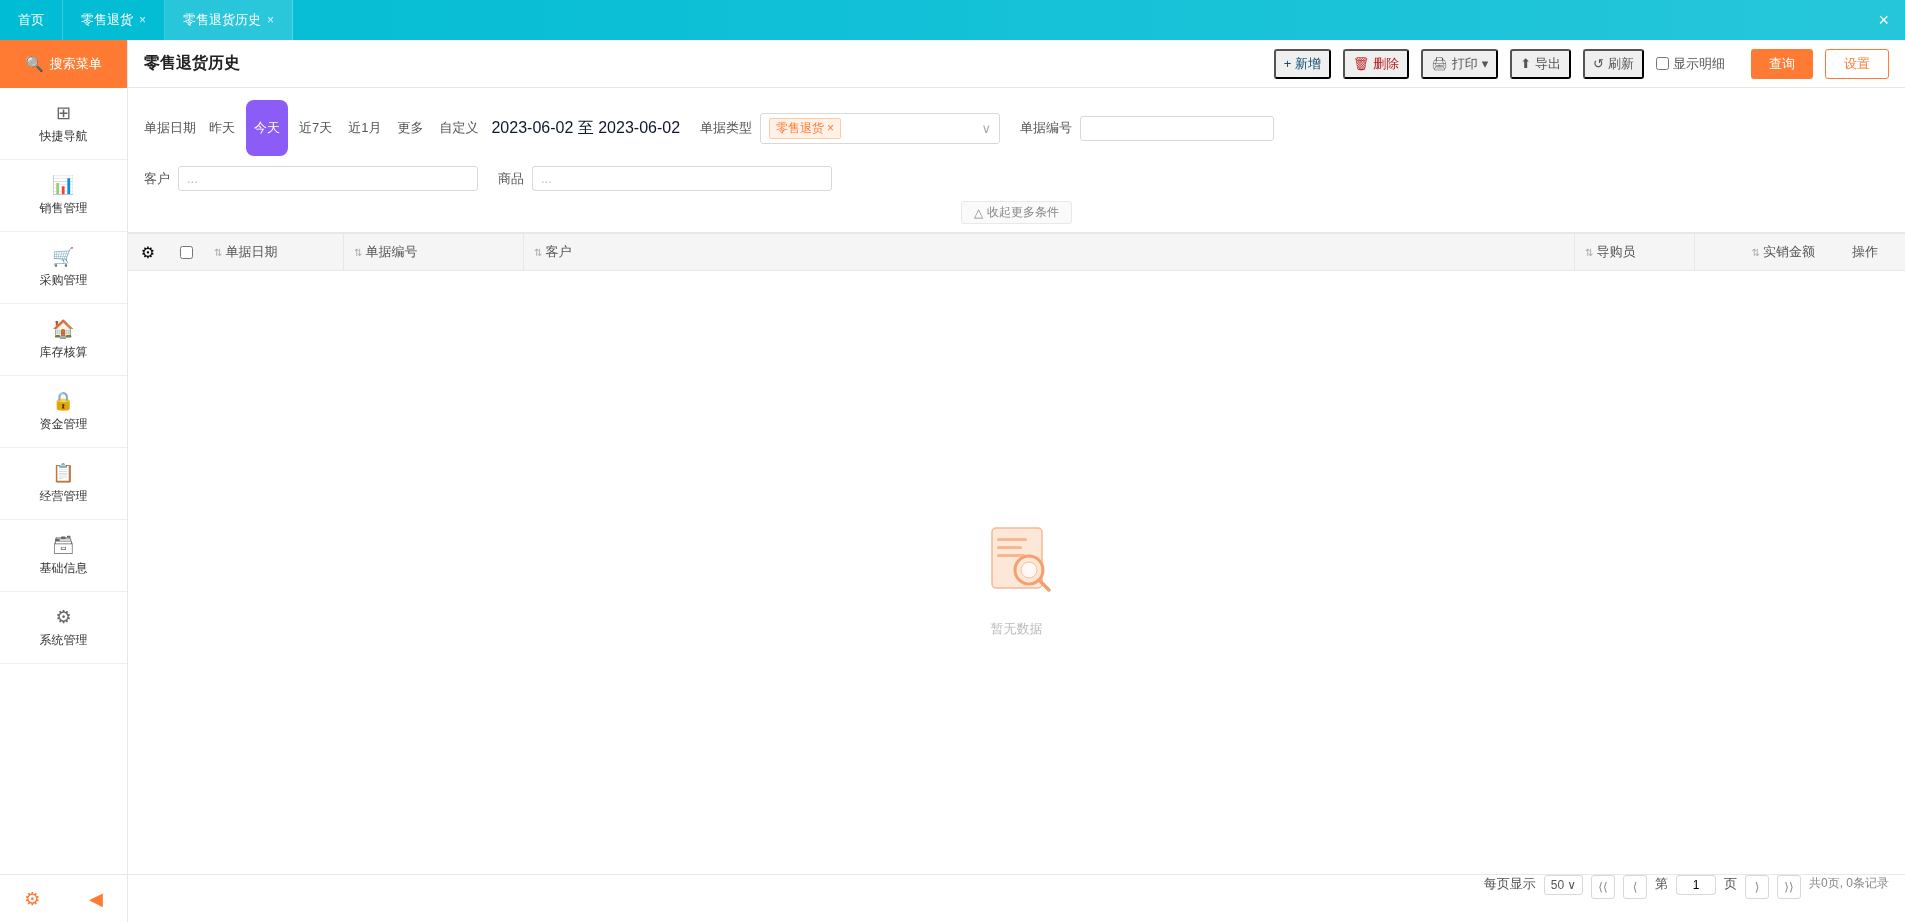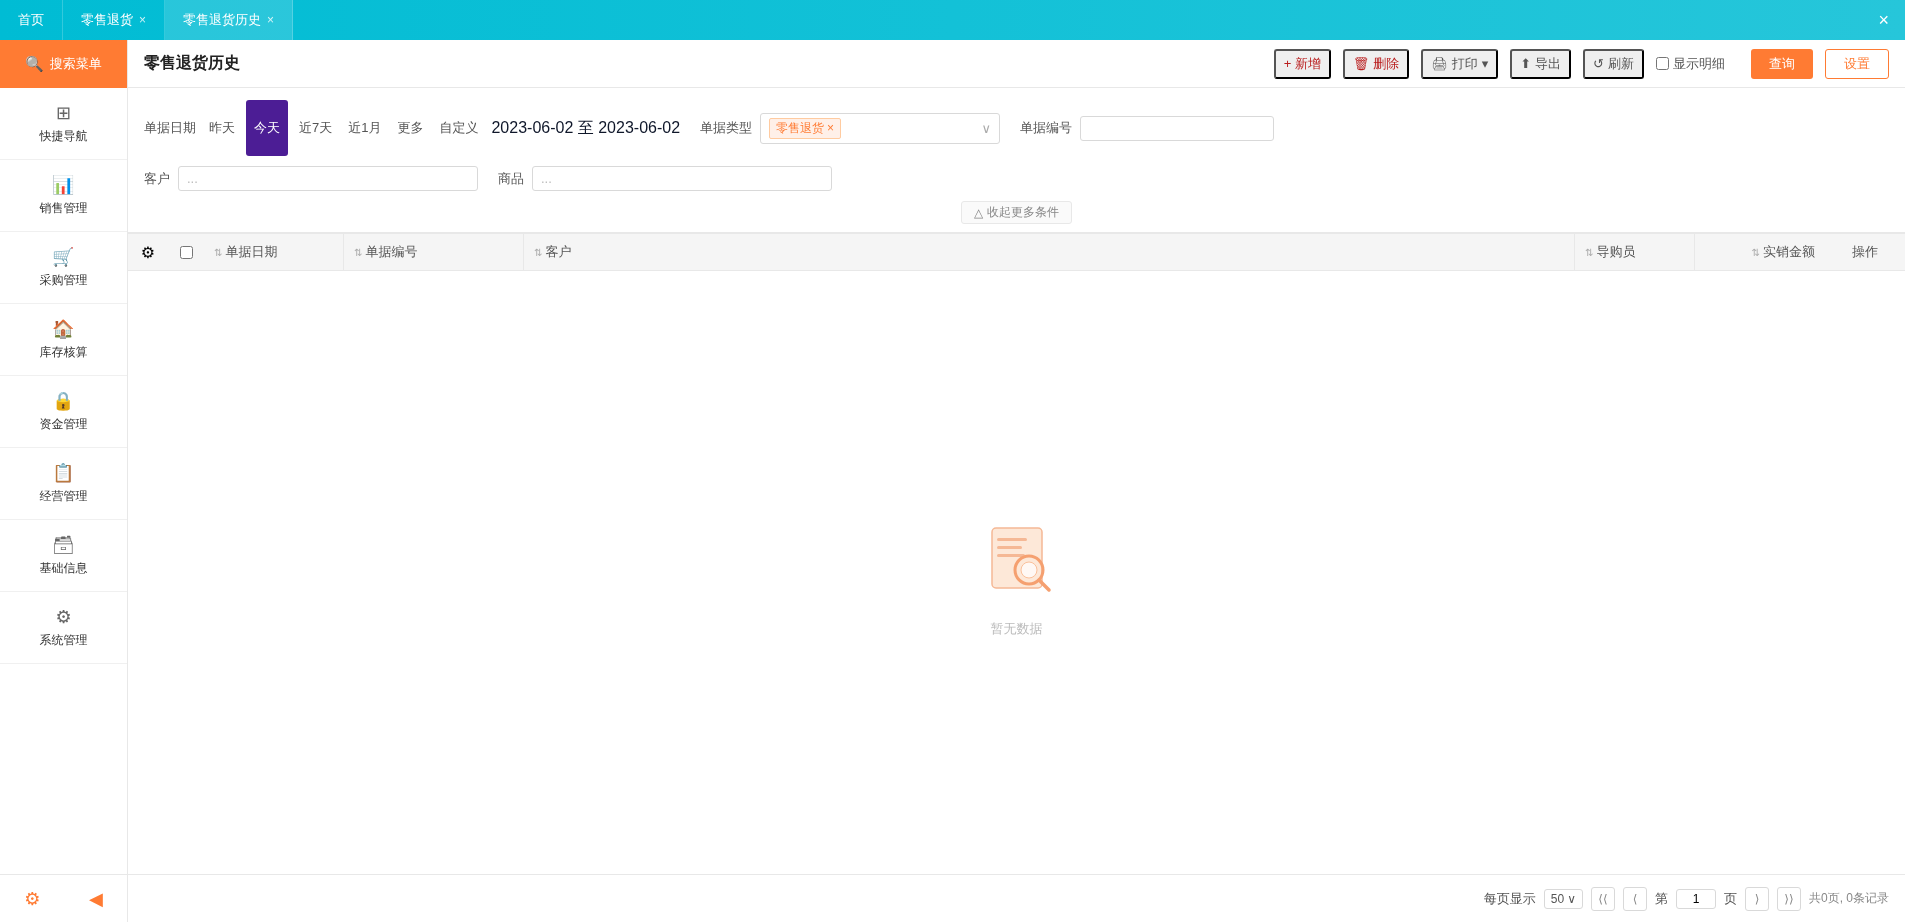"+ 新增" .action-btn-new { color: #b91c1c -> #0c4a6e }
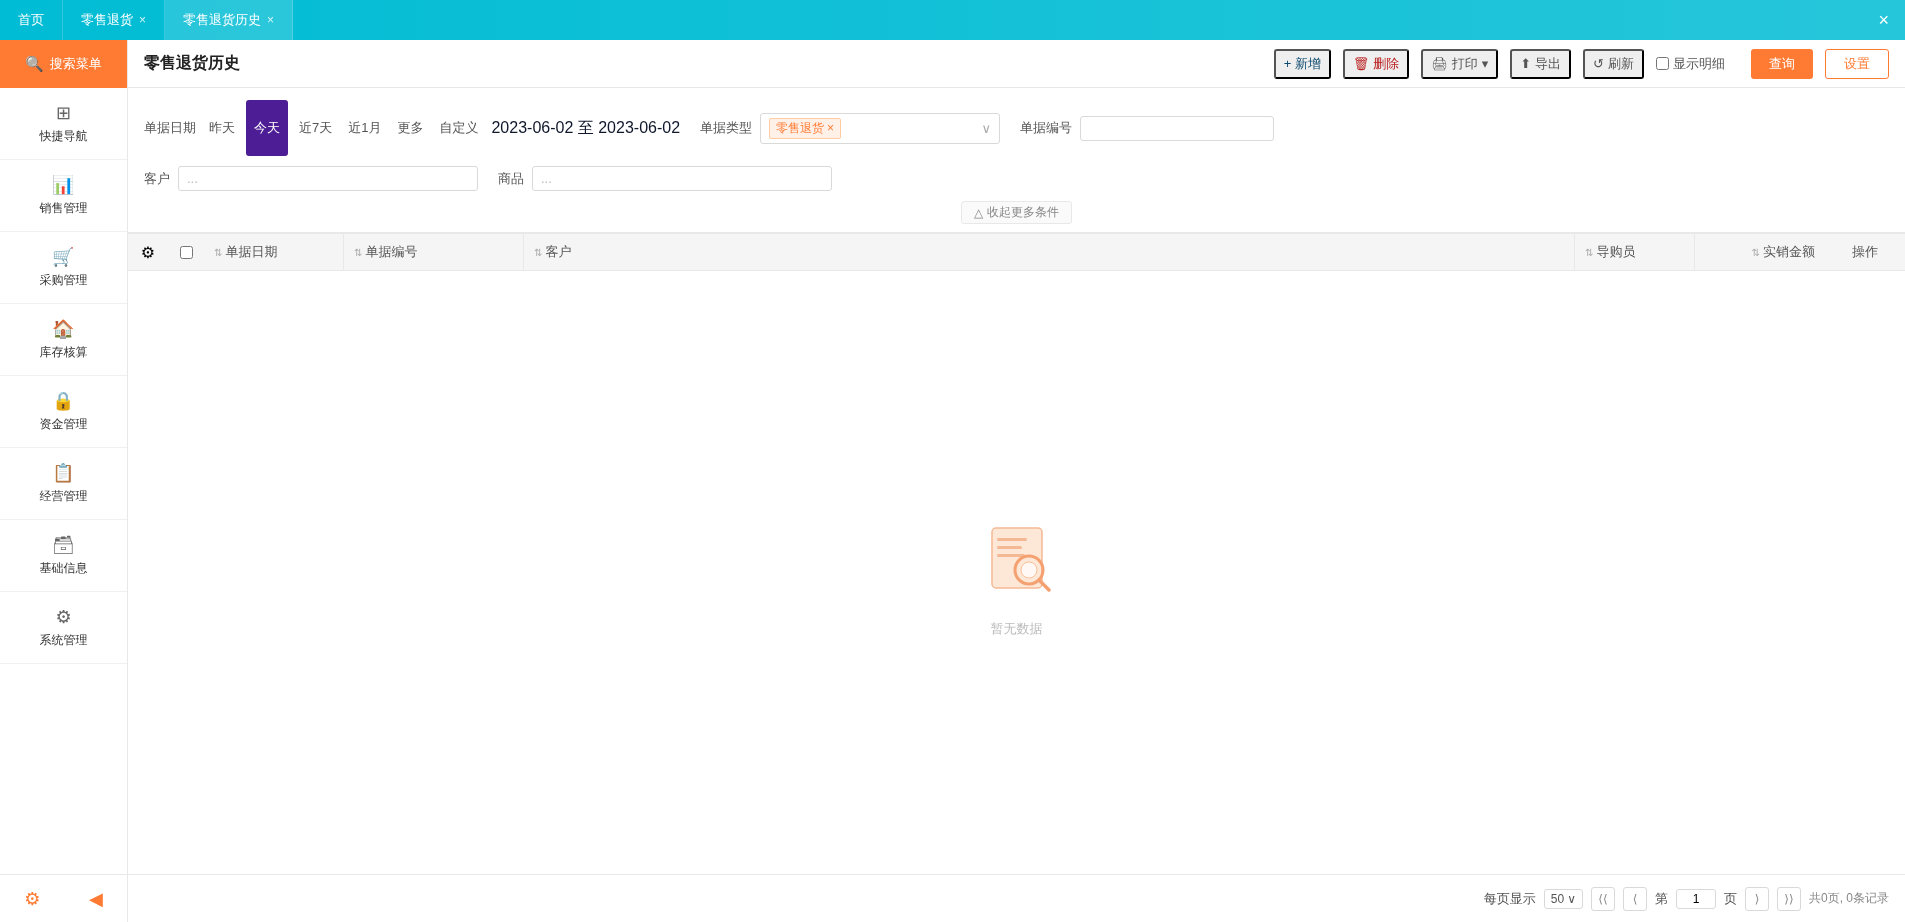"今天" .date-btn.active { background: #4c1d95 -> #8b5cf6; border-radius: 3px -> 8px }
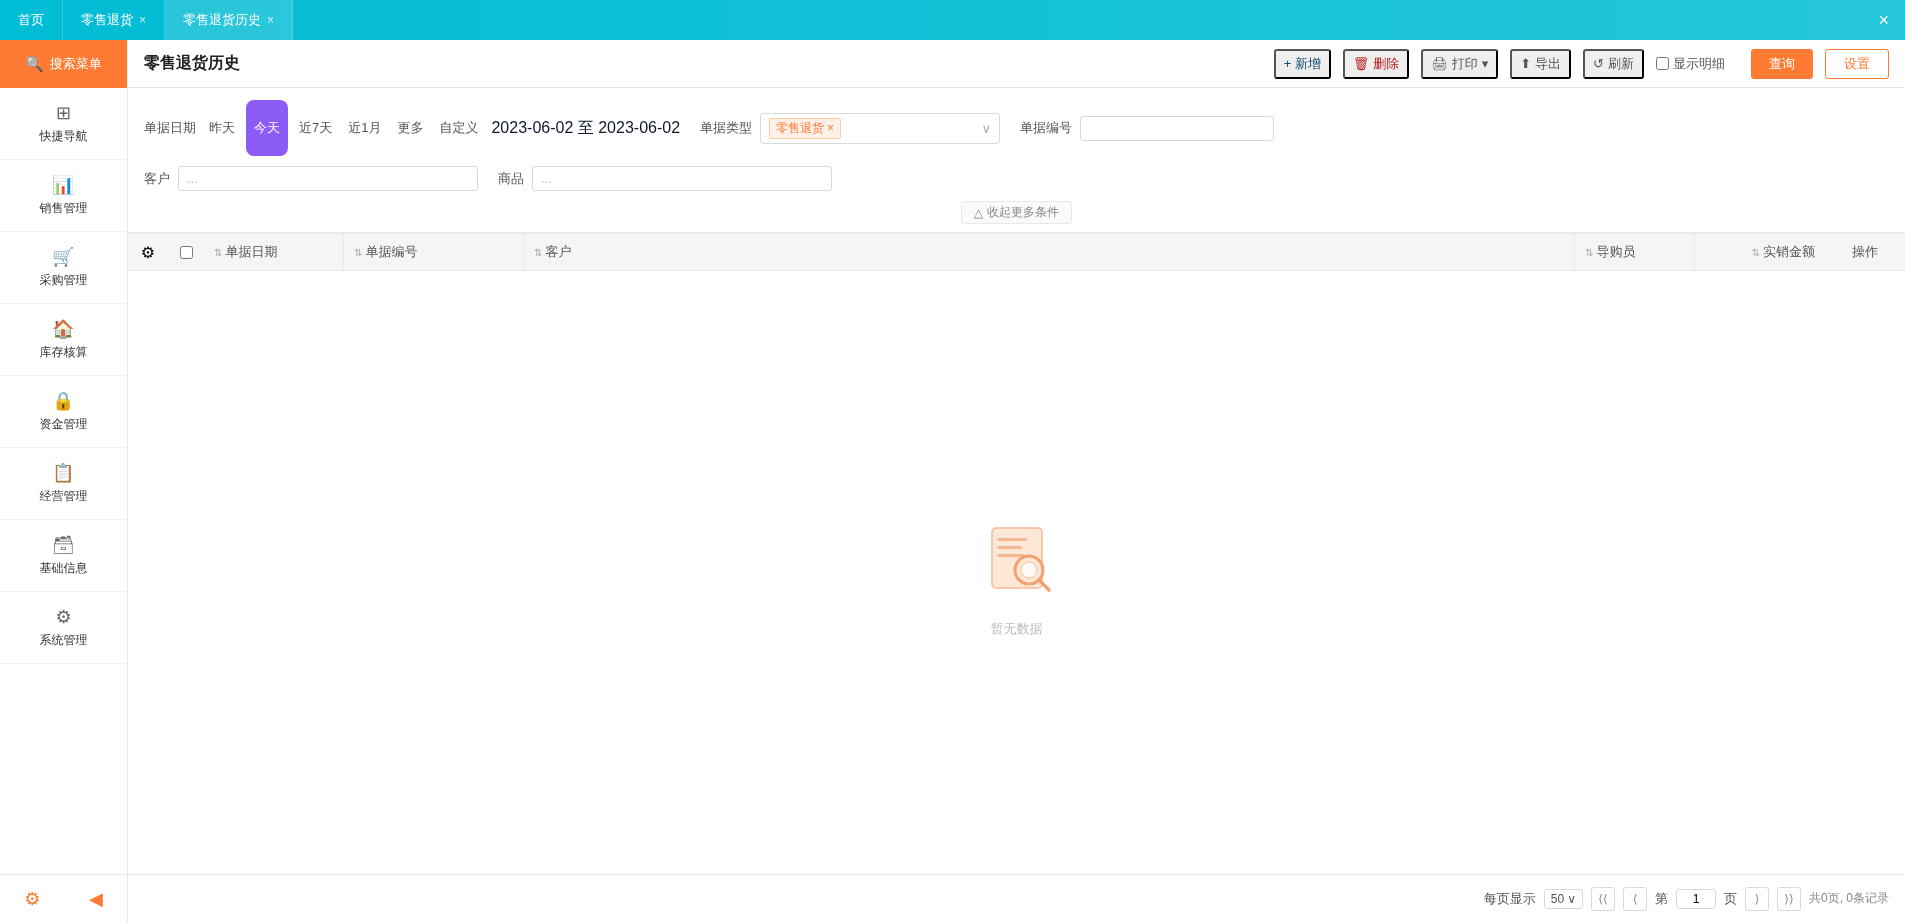"每页显示" .pagination { align-items: center -> flex-start }
